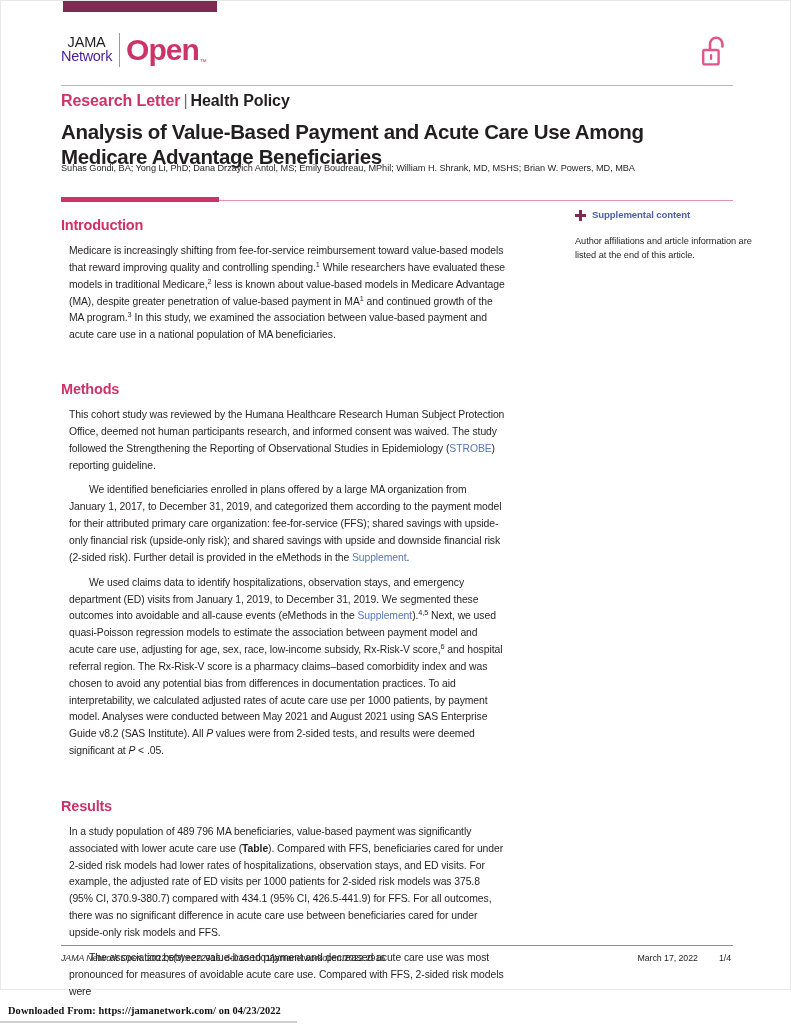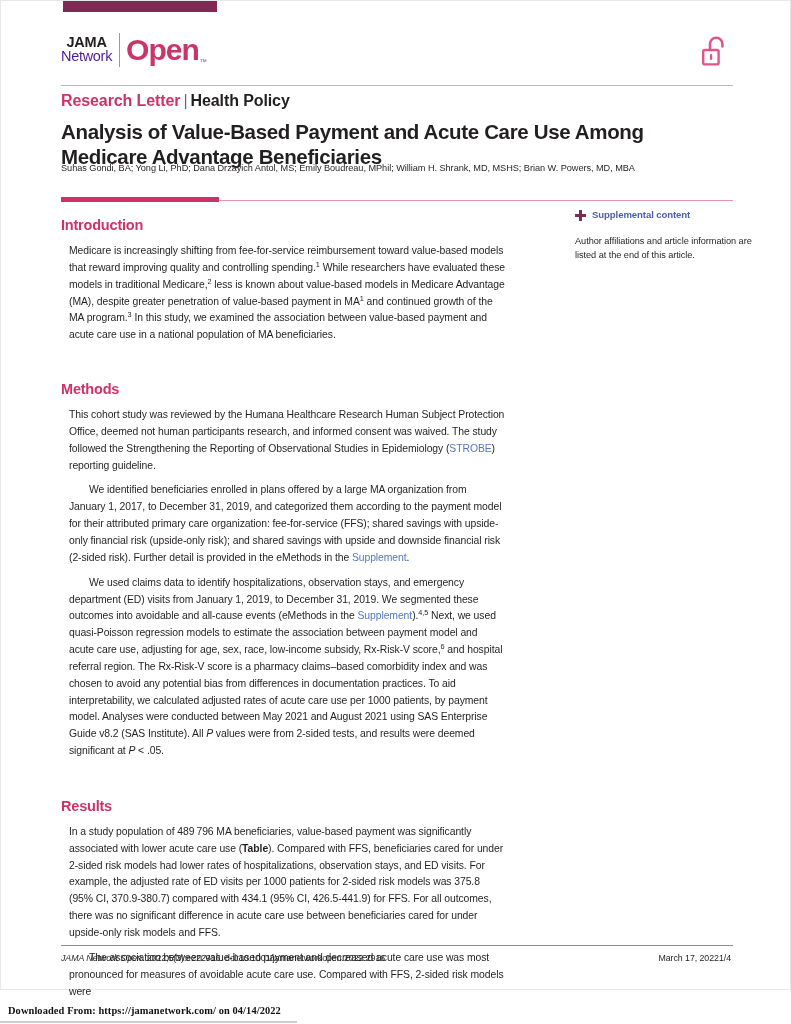"JAMA" .logo-jama-1 { font-weight: bold -> normal }
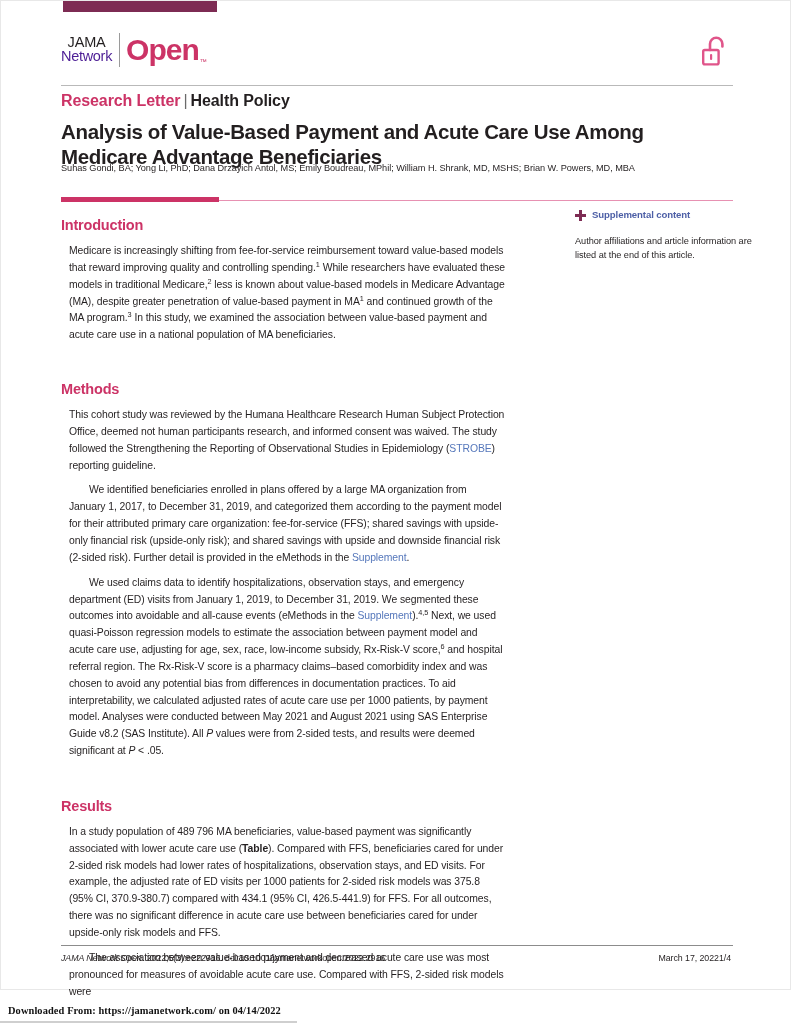"March 17, 2022" .footer-right { gap: none -> 21px }
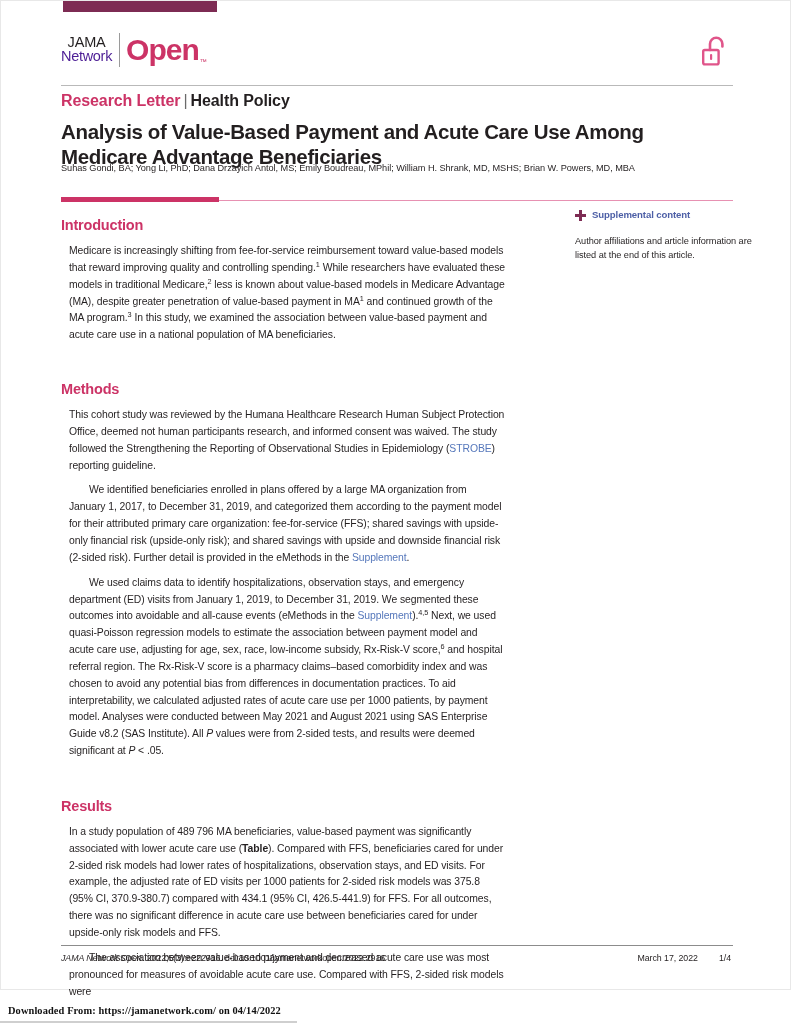"Downloaded From:" div.downloaded { text: 04/14/2022 -> 04/23/2022 }
